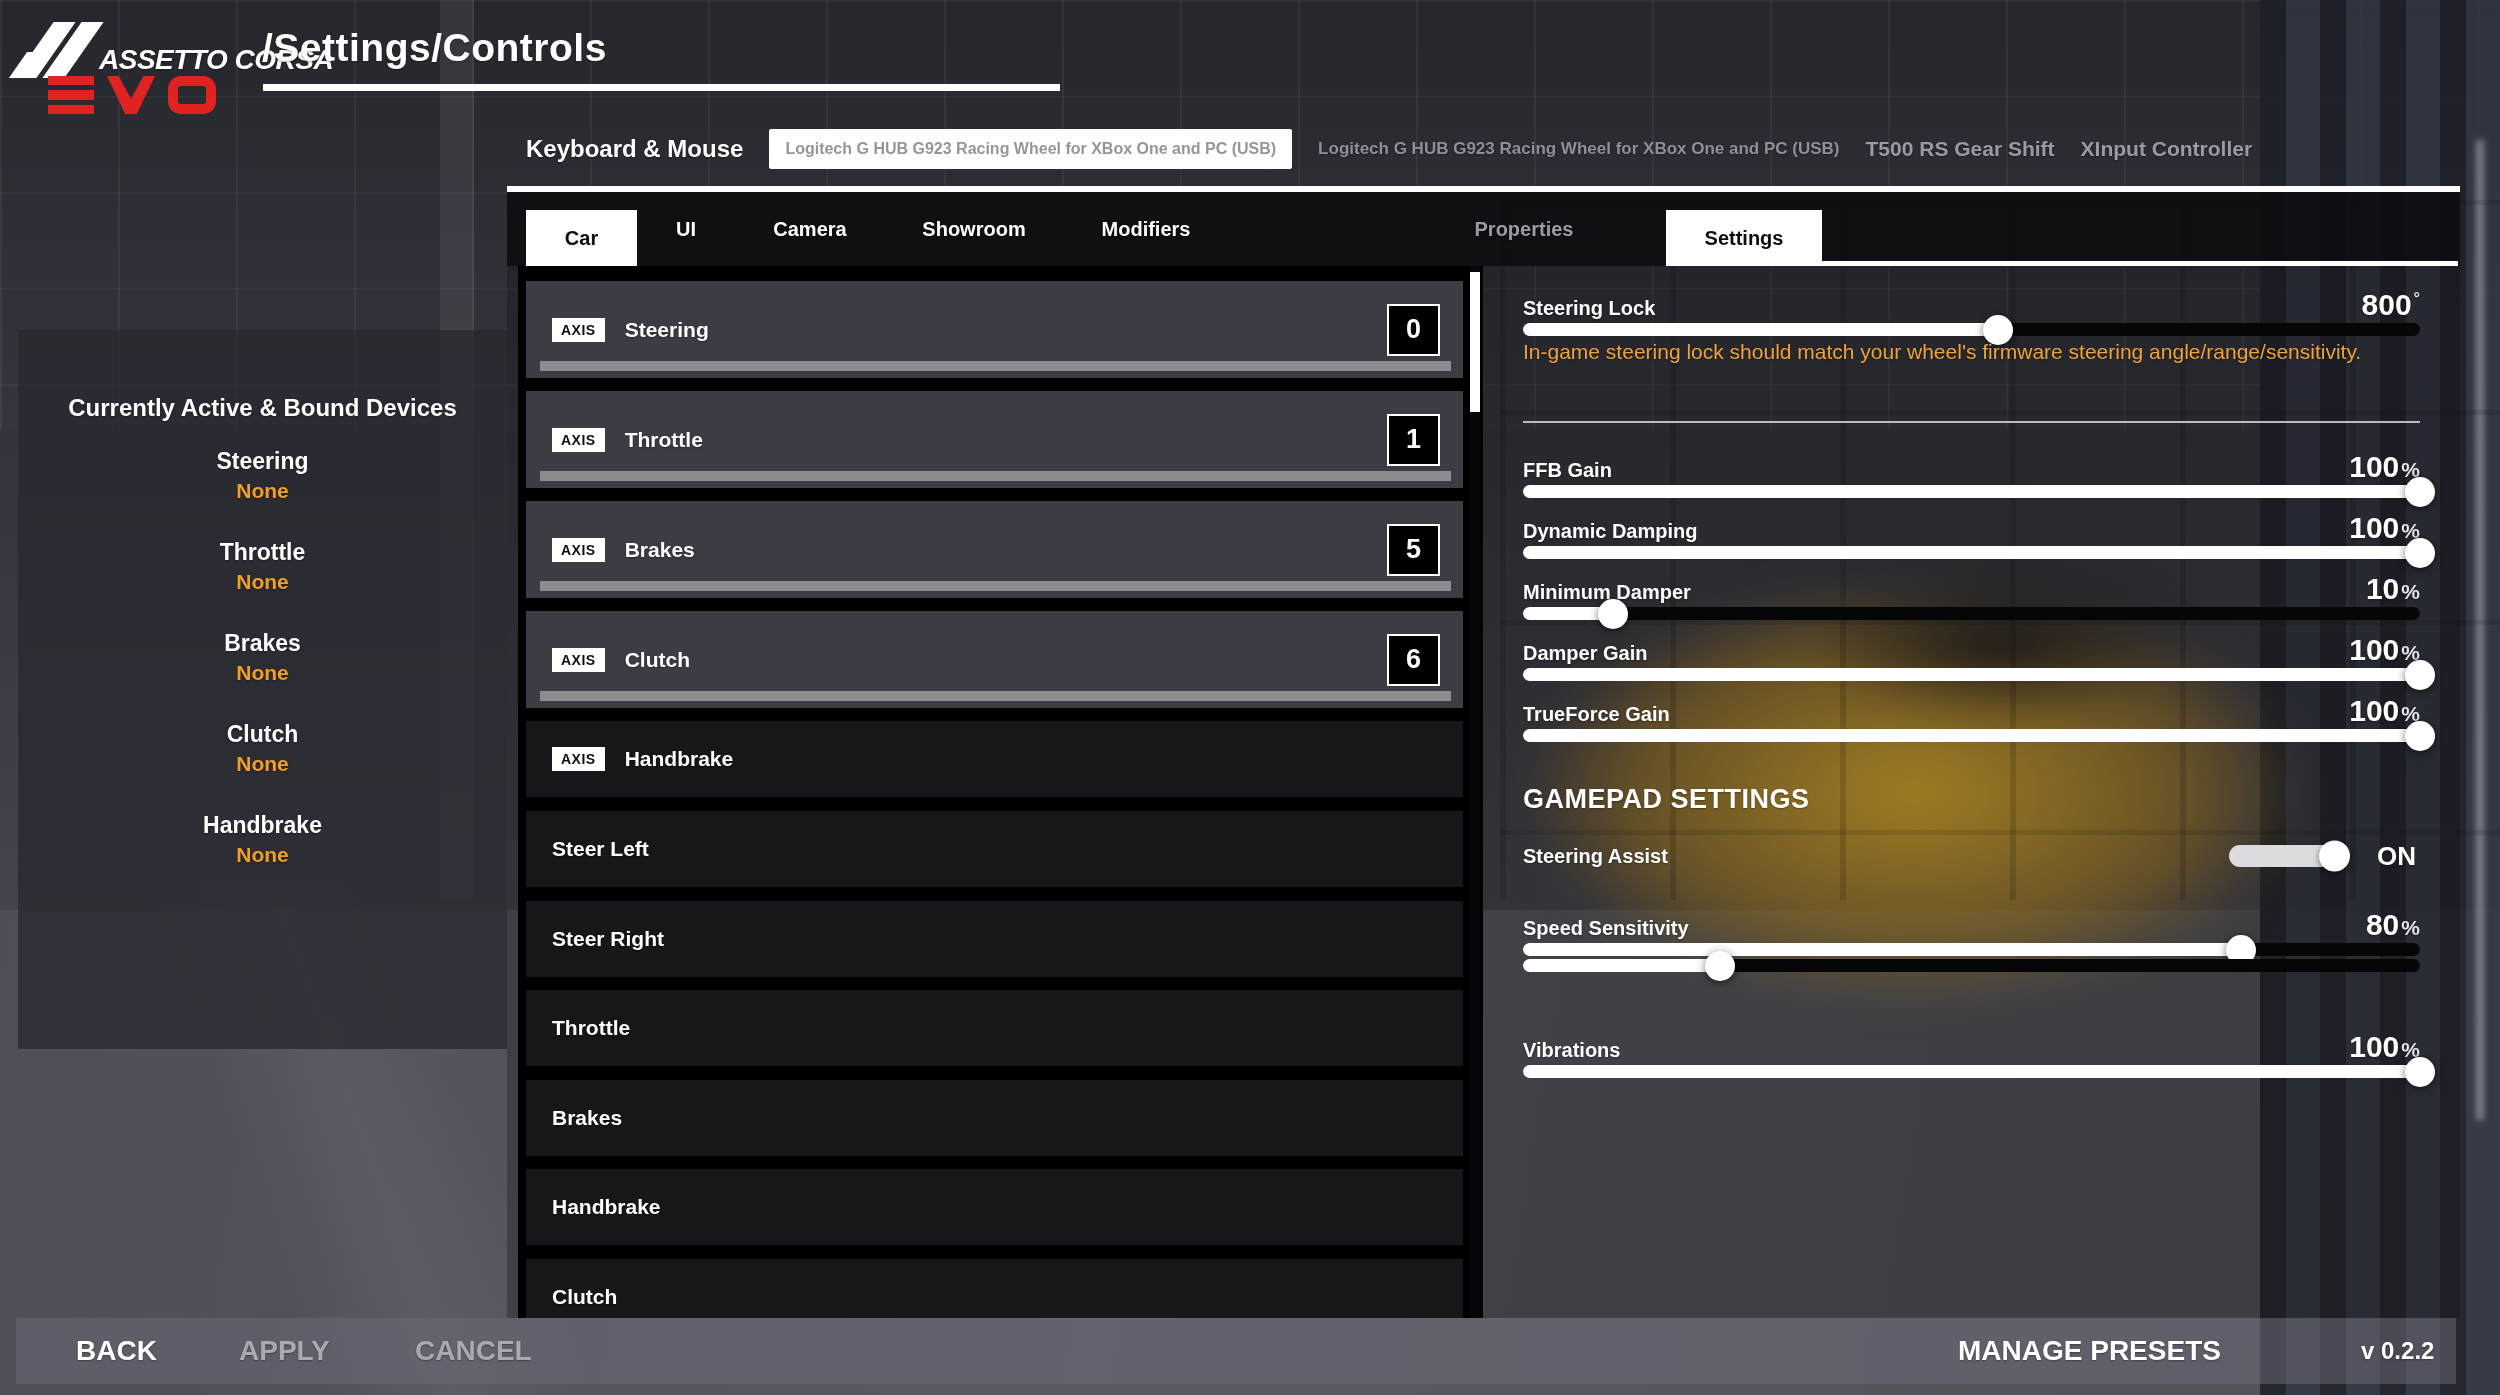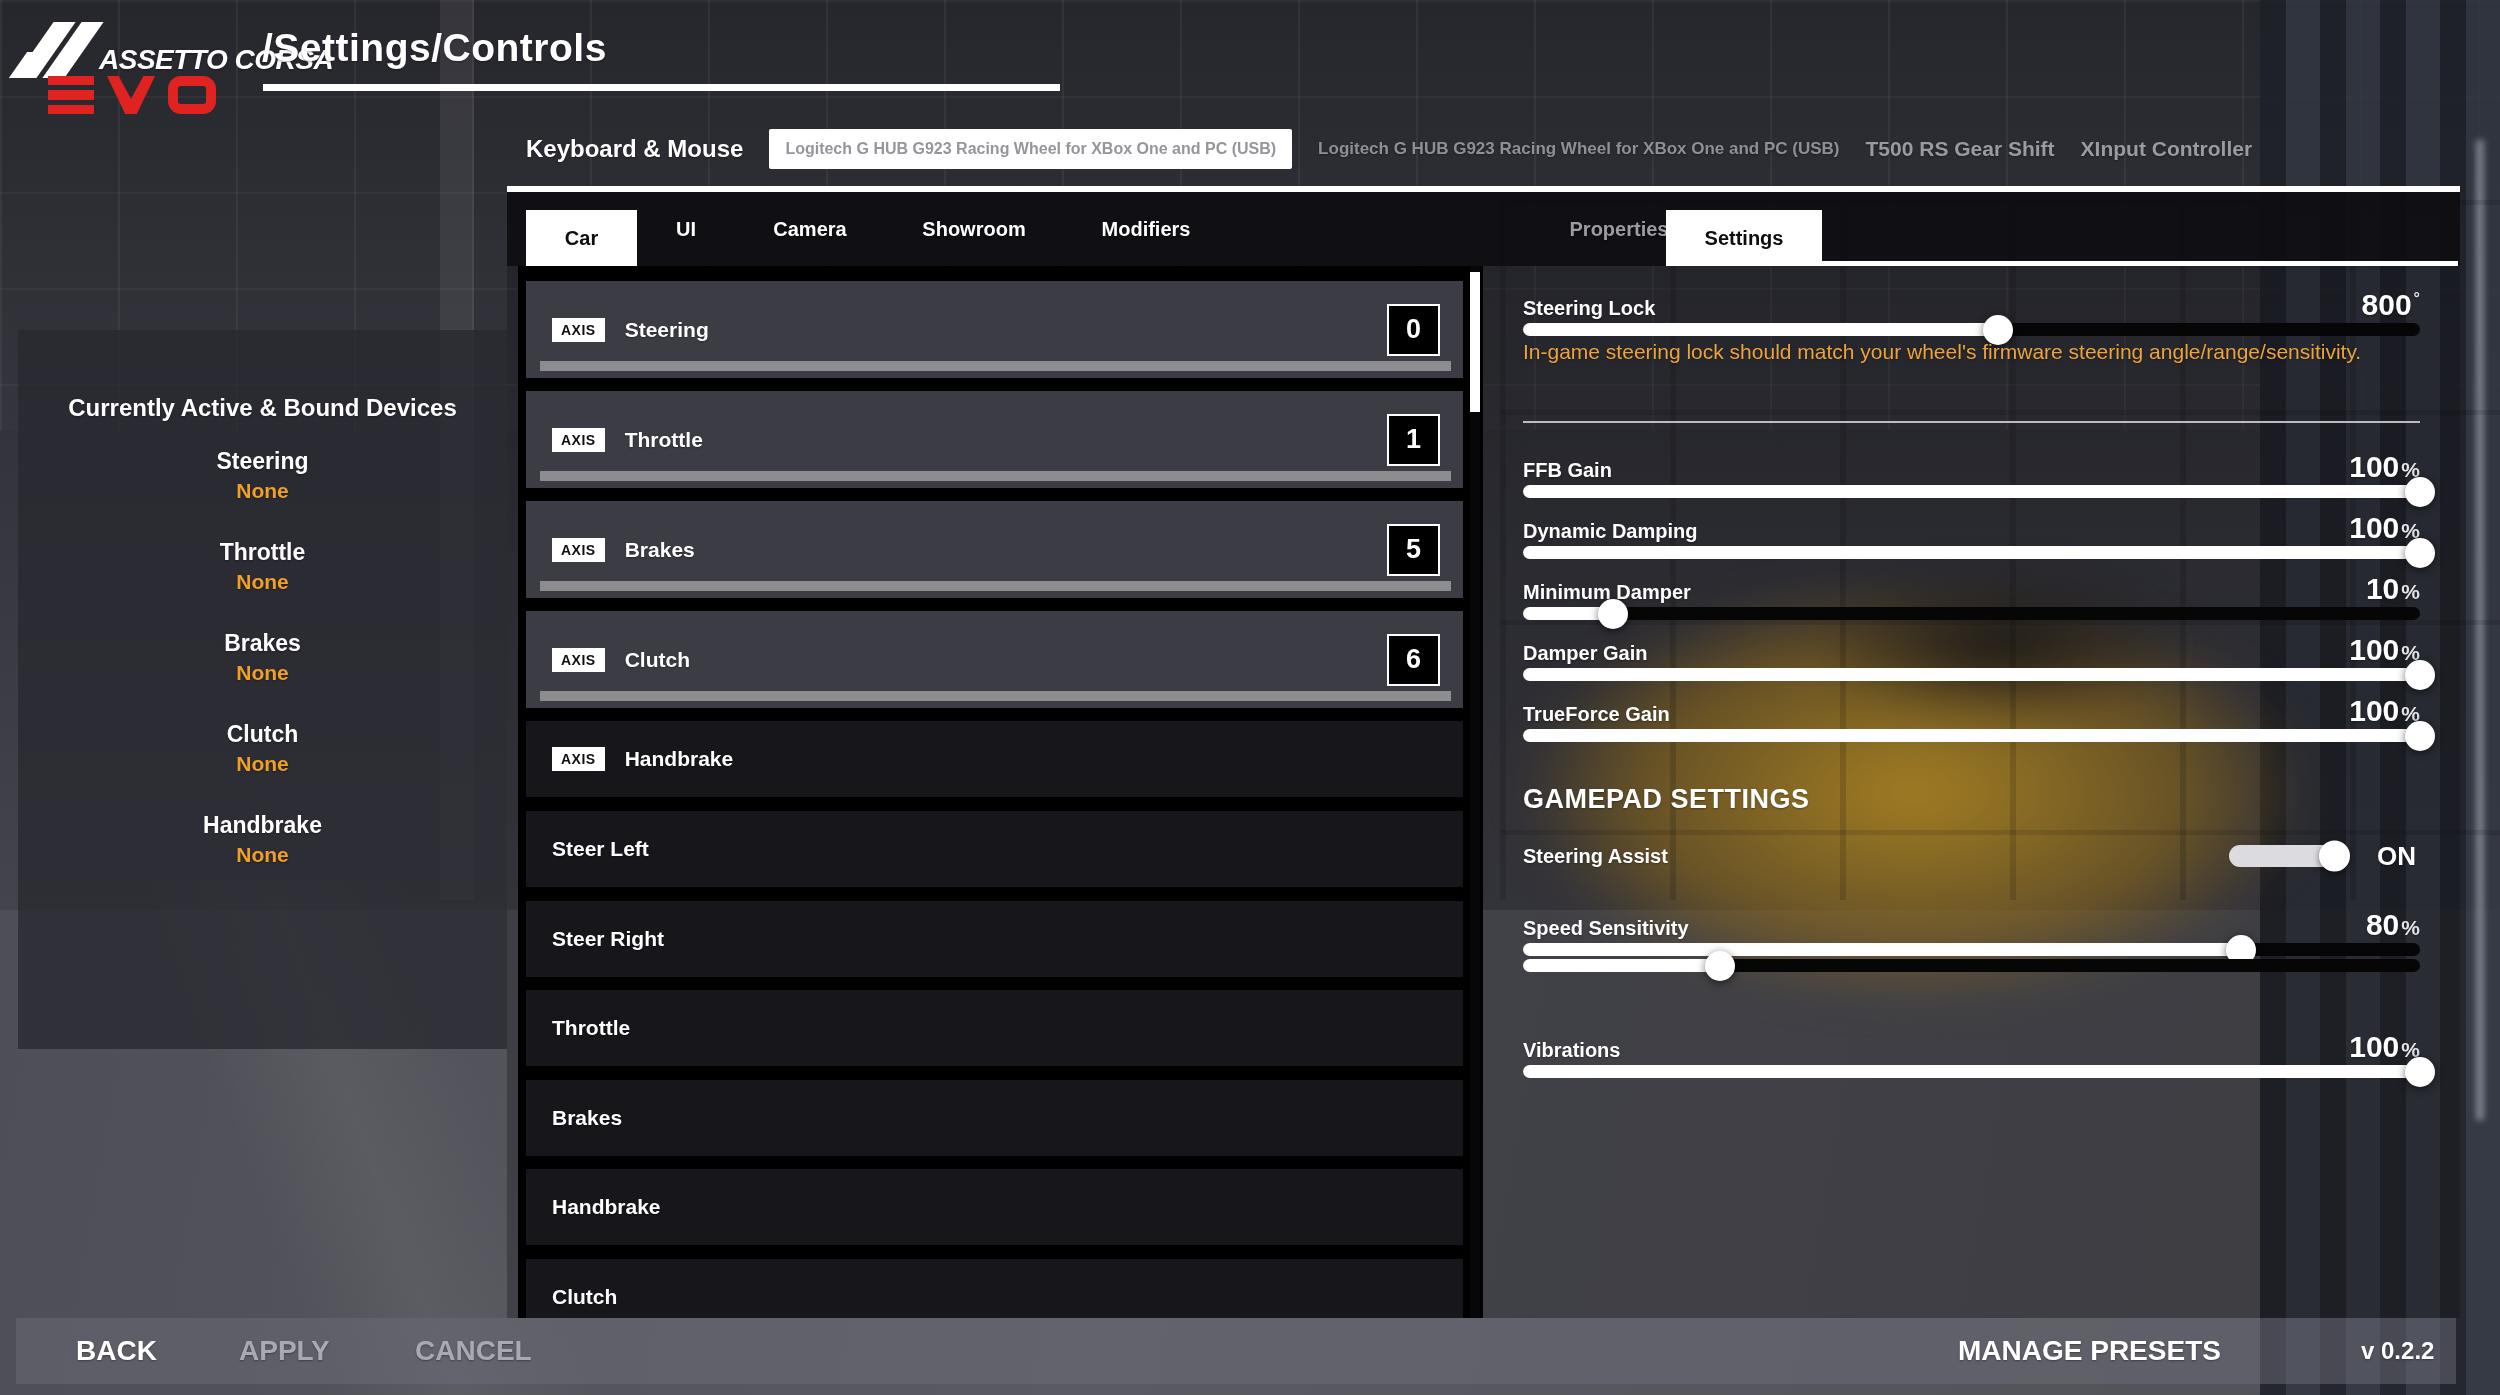"Properties" div.tab-label { left: 1619px -> 1524px }
